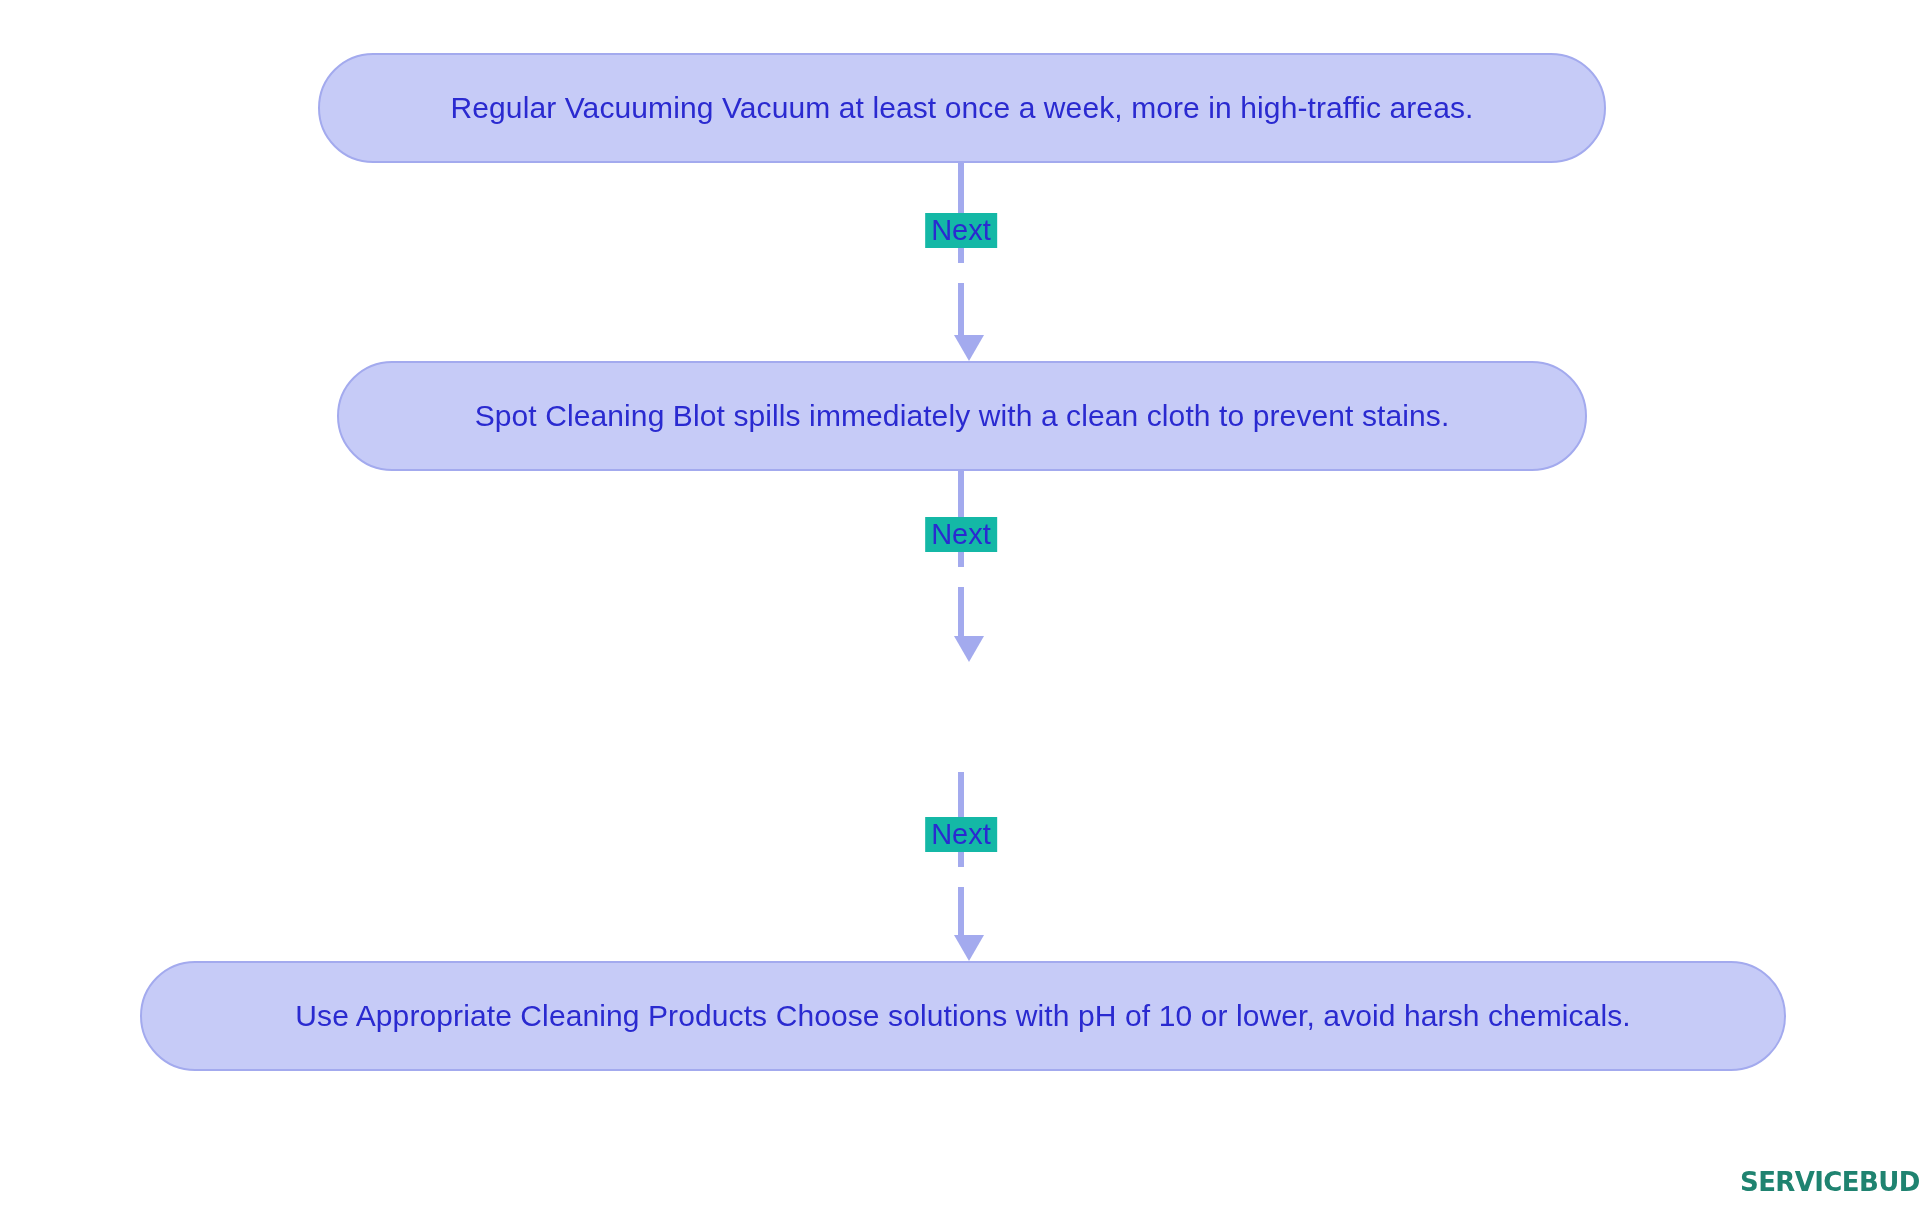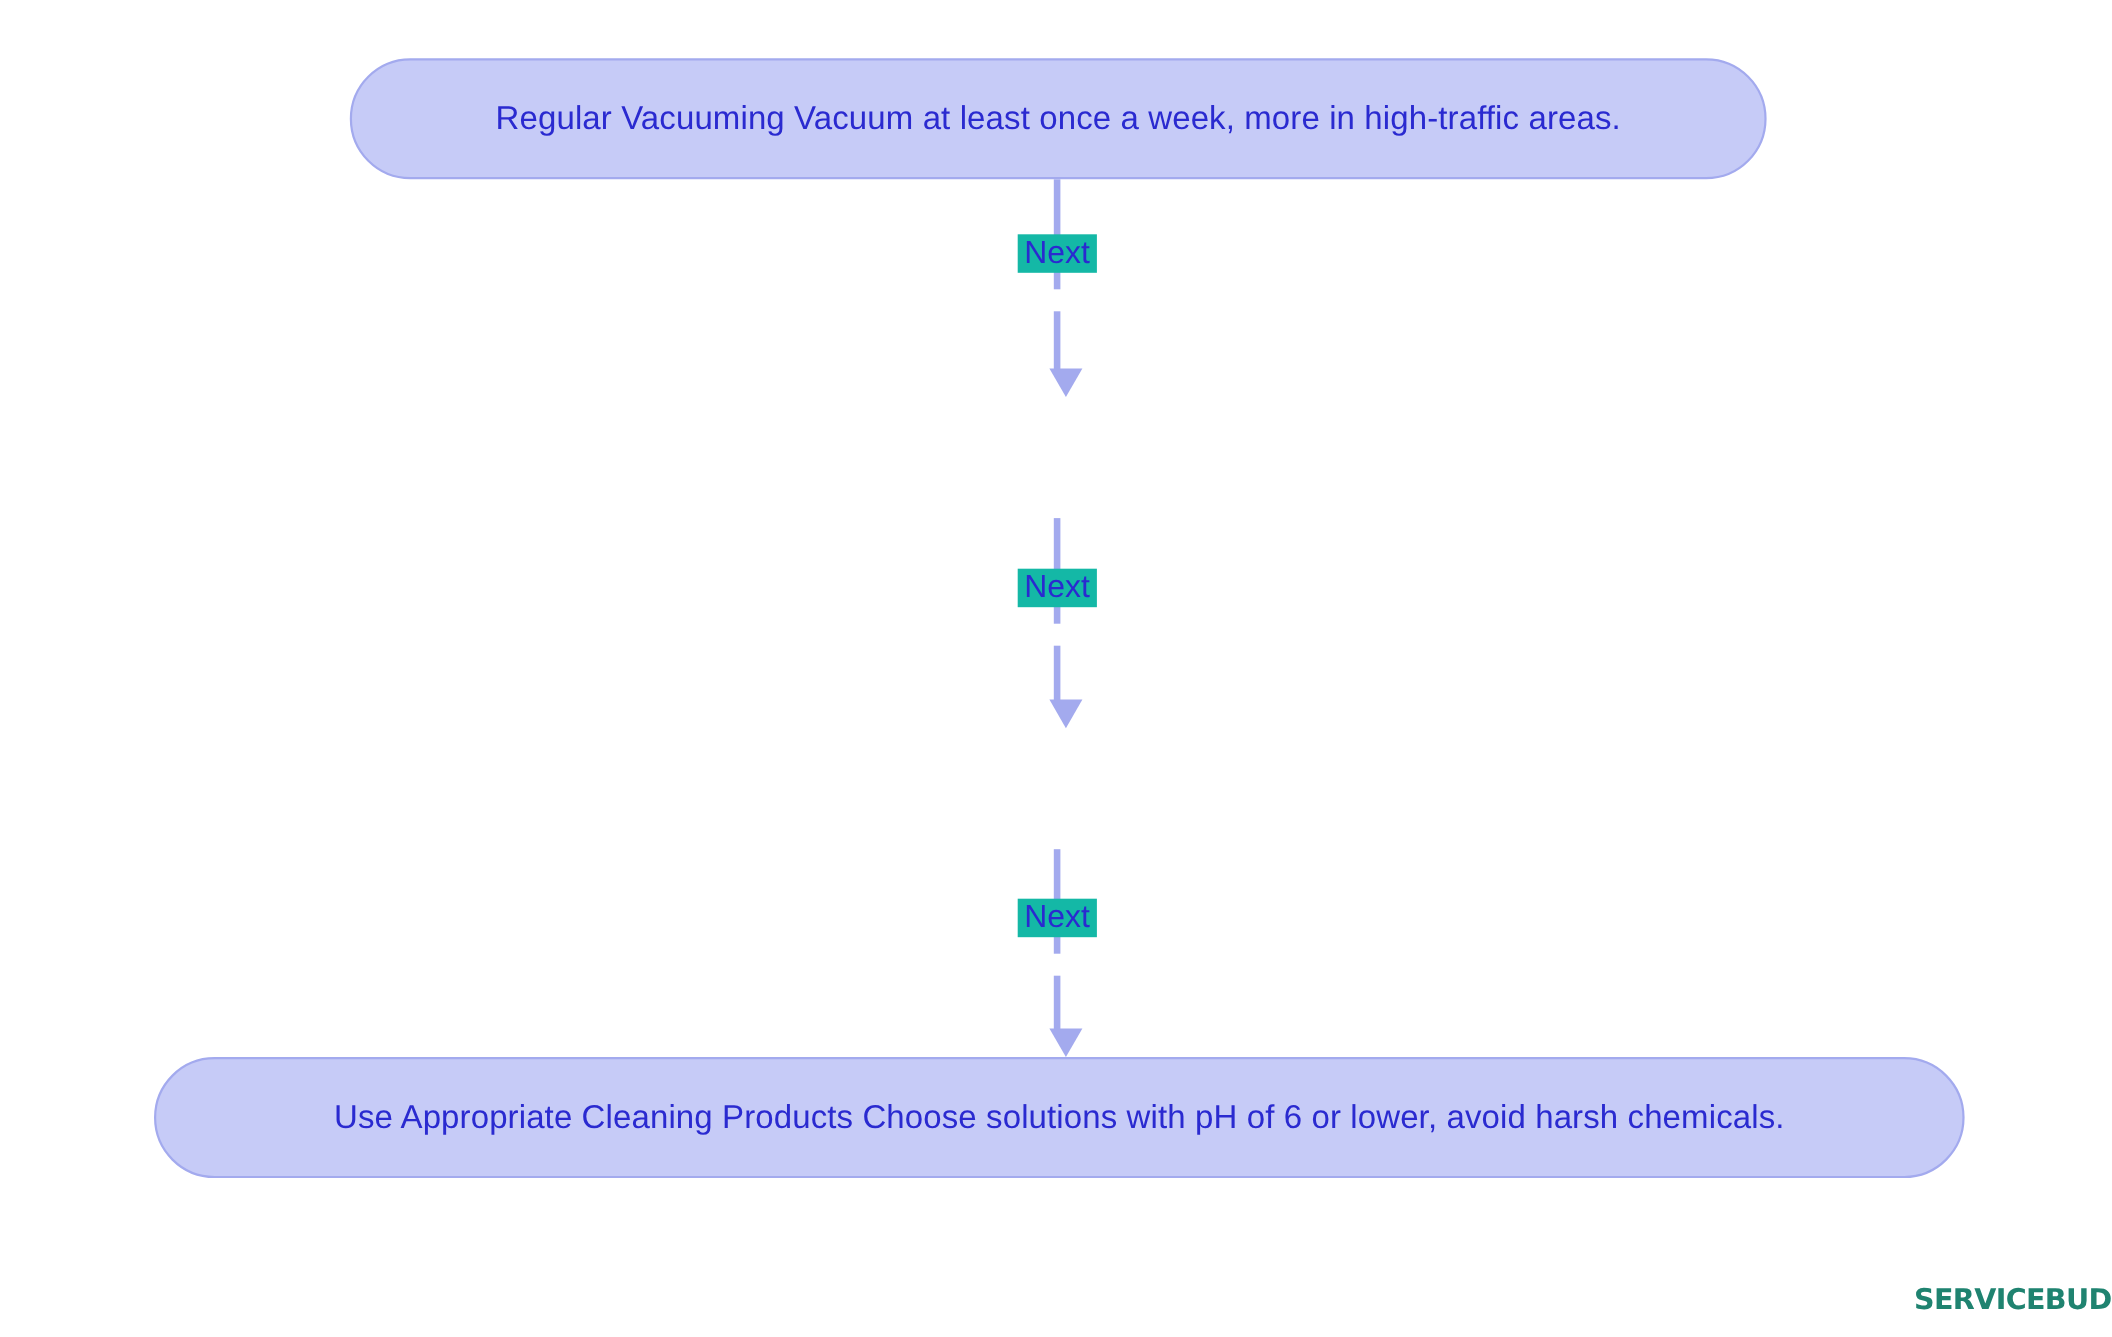"Spot Cleaning Blot spills immediately" div.node { html: none -> <div> <span>Spot Cleaning Blot spills immediately with a clean cloth to prevent stains.</span> </div> }
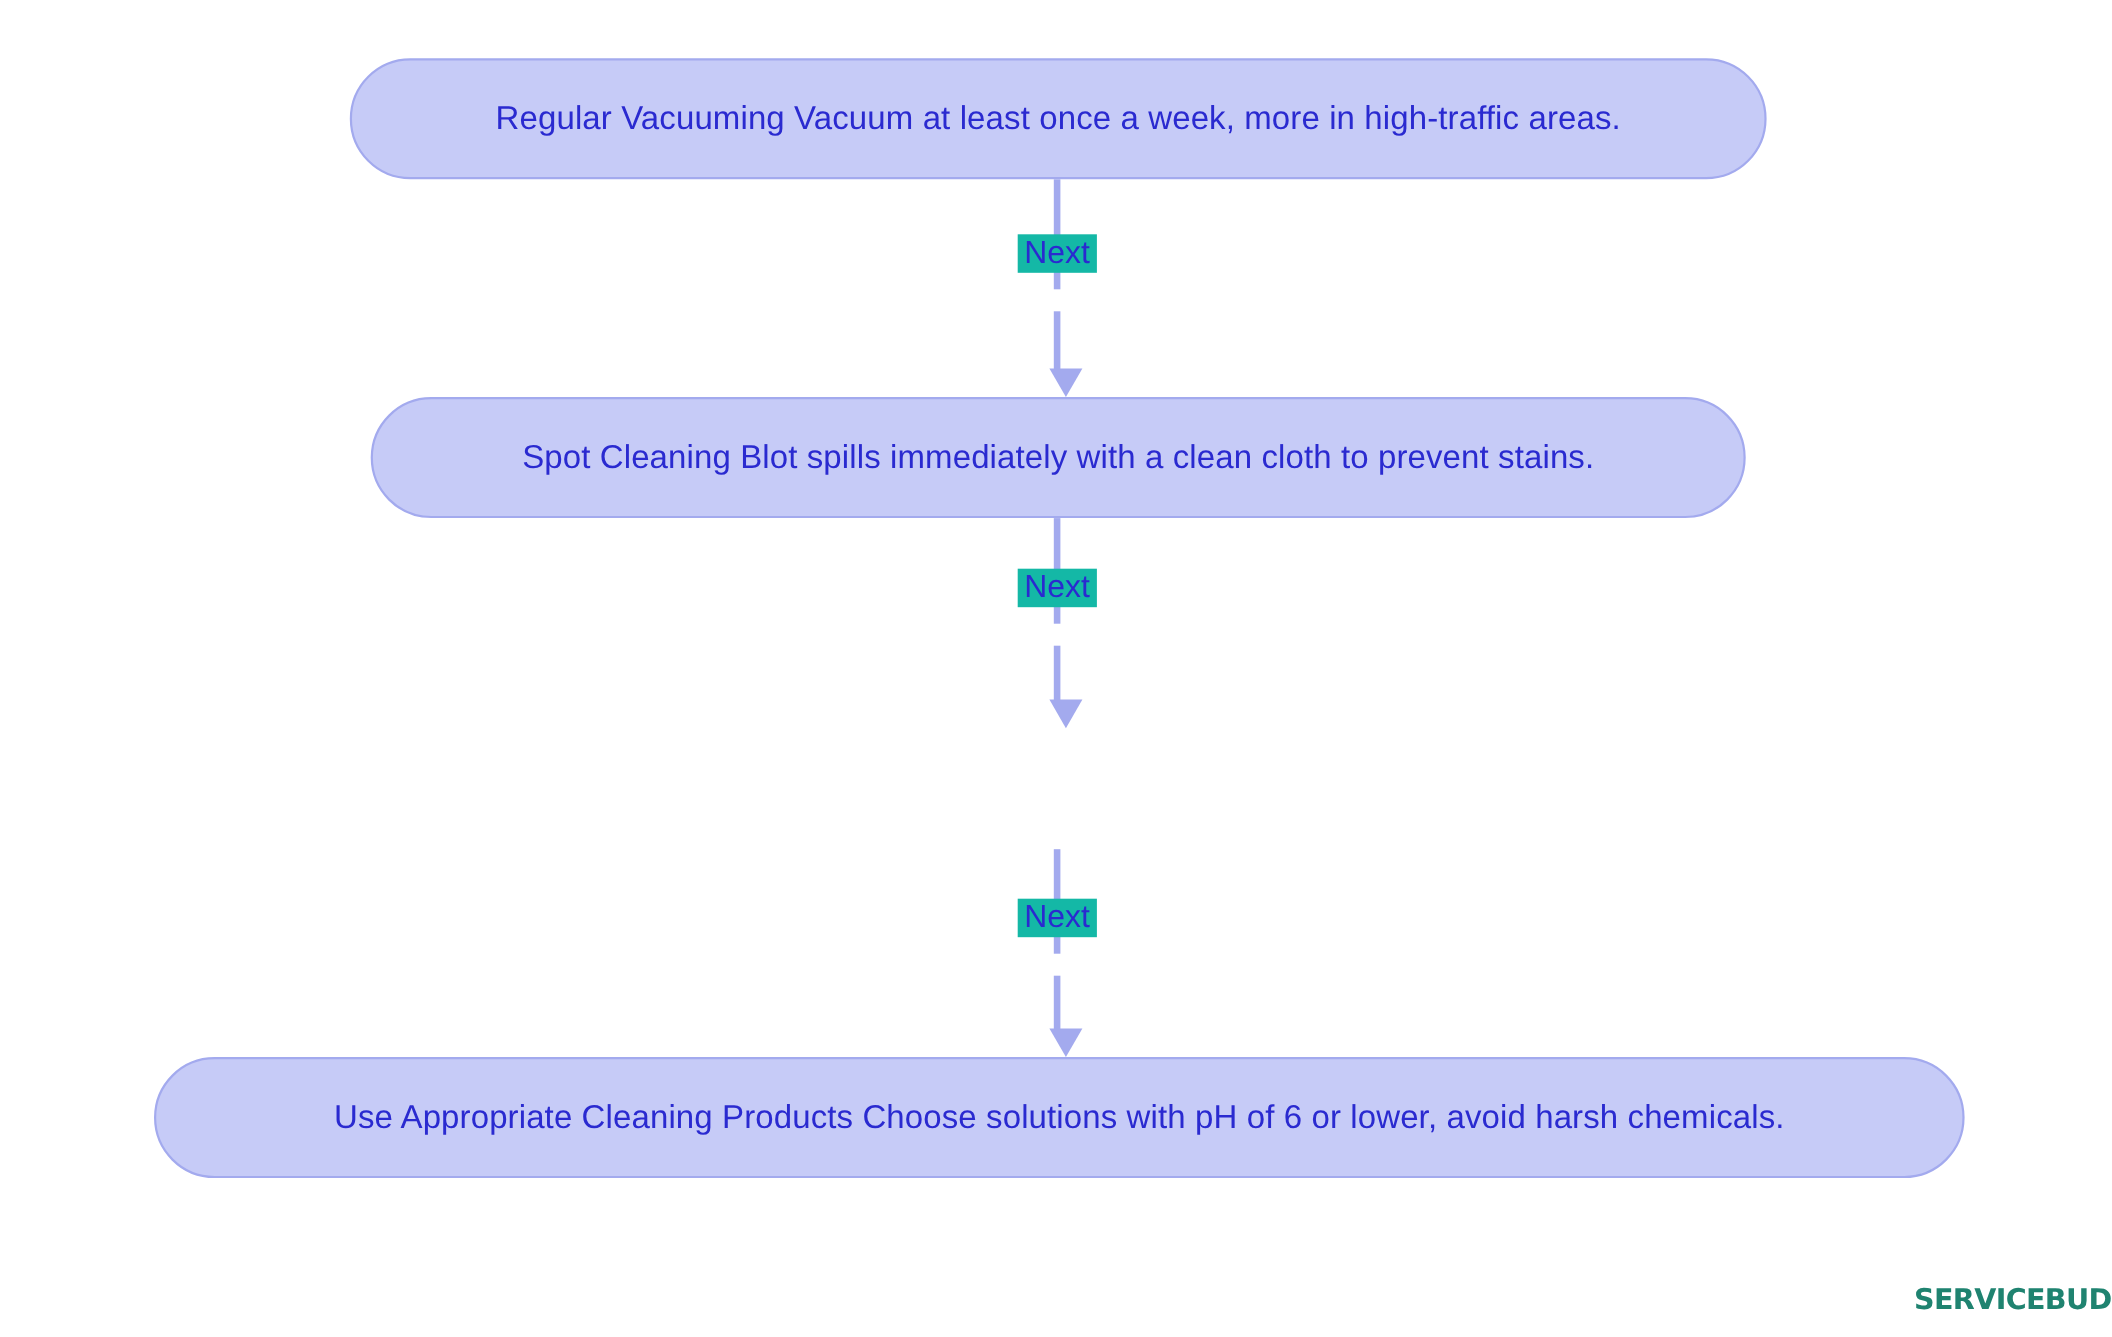"Use Appropriate Cleaning Products Choose" span.node-label { text: 6 -> 10 }
